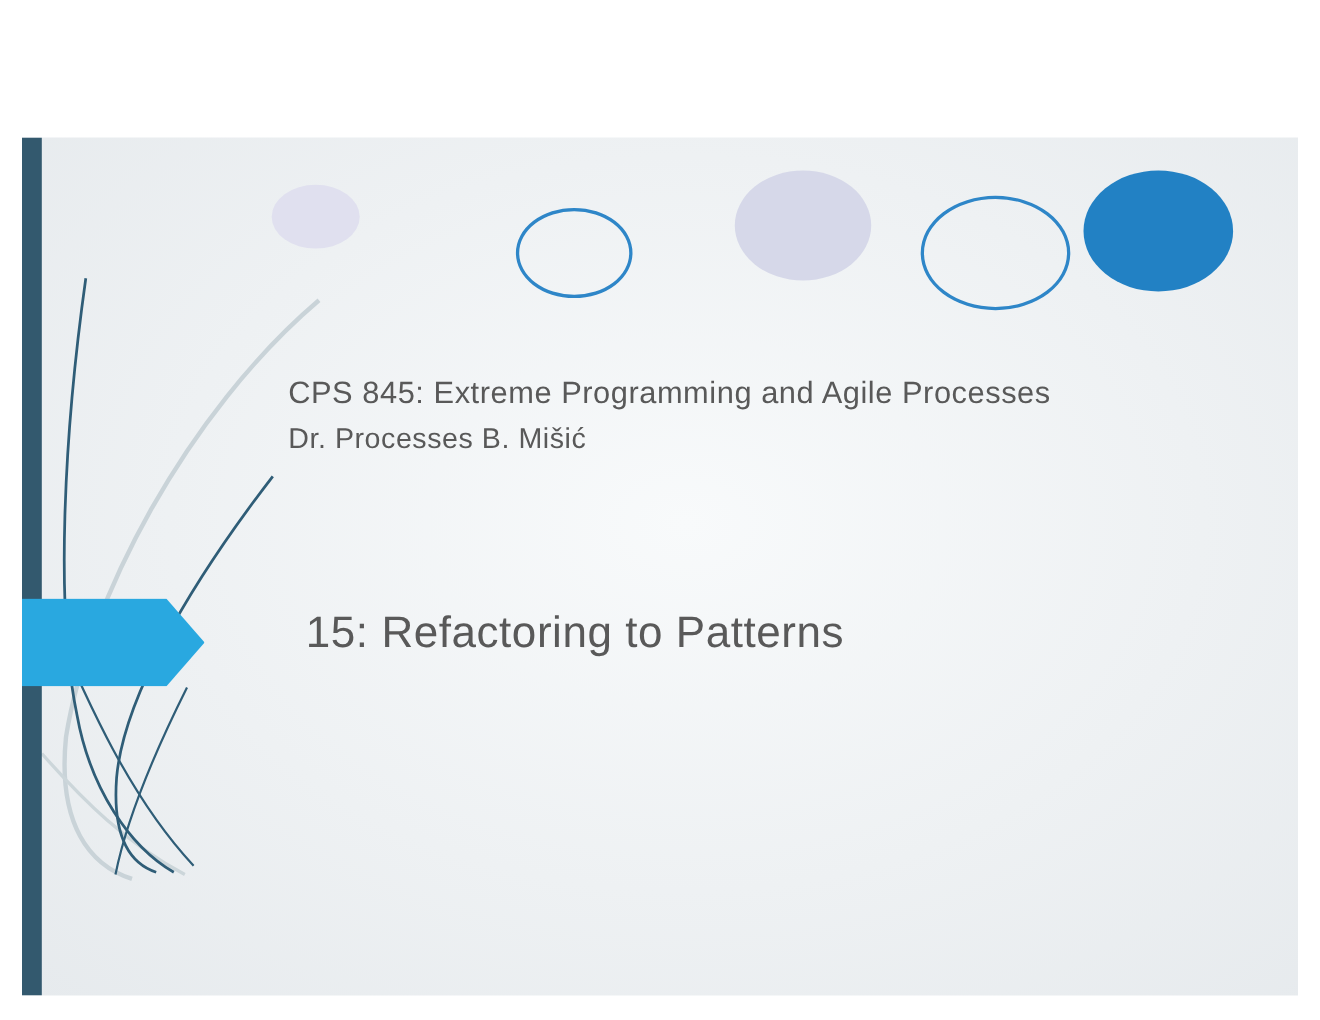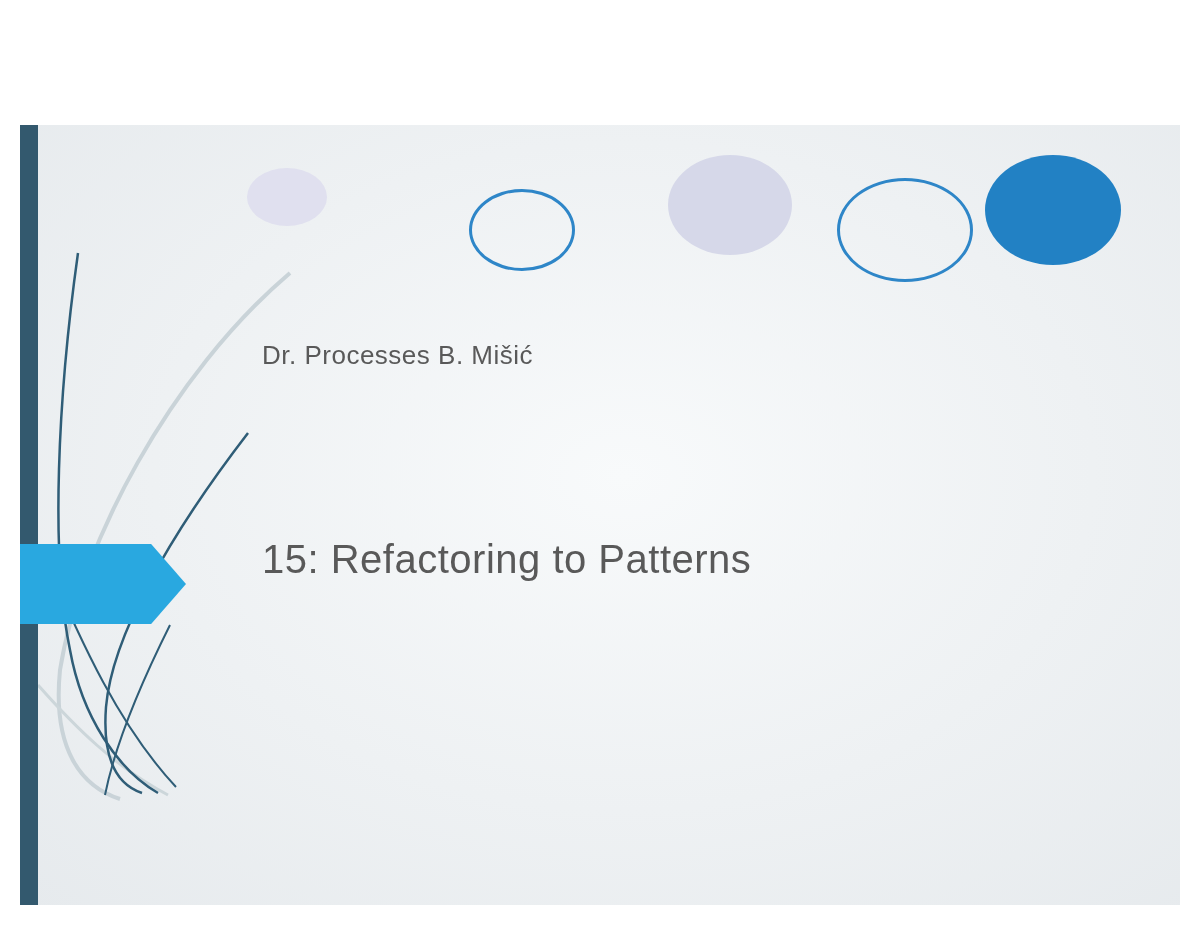"CPS 845: Extreme Programming and" p.course-line { html: none -> <p>CPS 845: Extreme Programming and Agile Processes</p> }
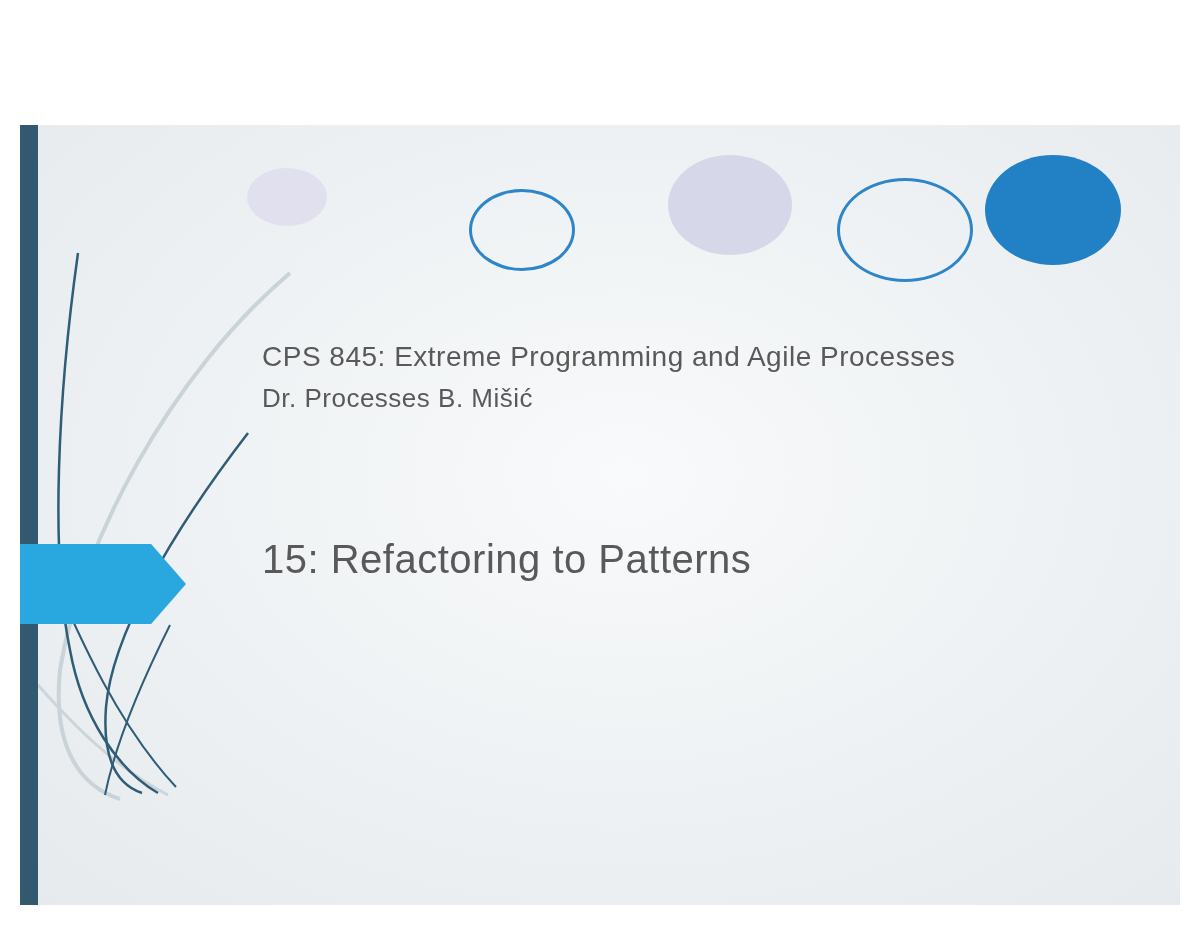"15: Refactoring to Patterns" .slide-title { margin: 0 -> 16px }
